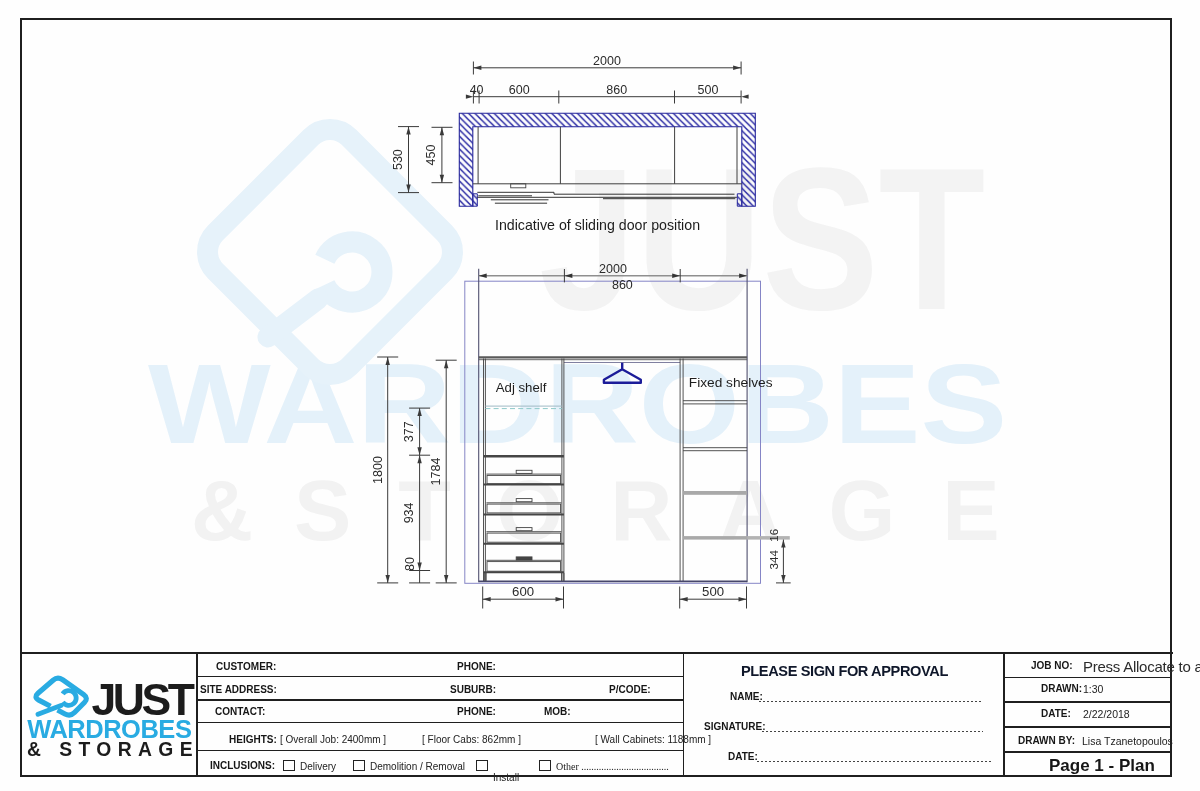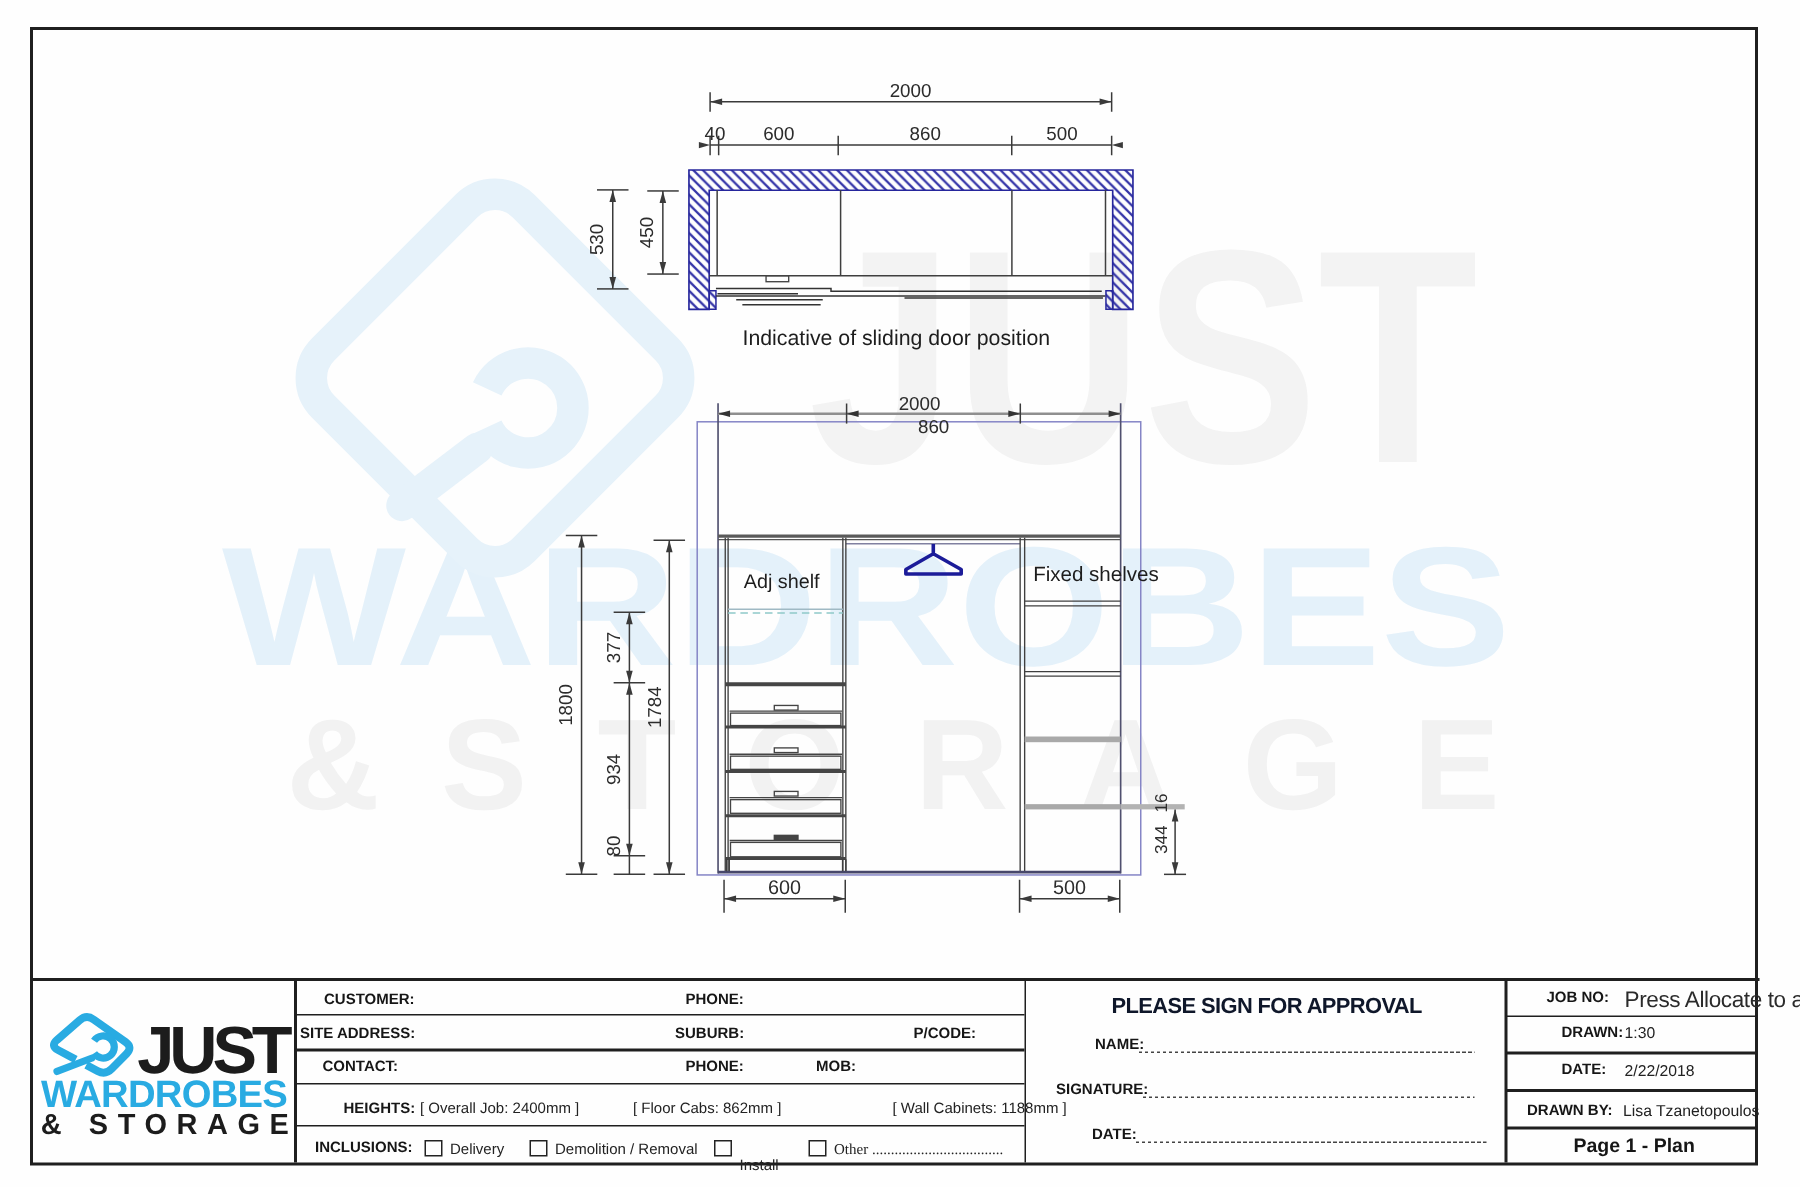"Page 1 - Plan" div.lbl { font-size: 13px -> 17px }
